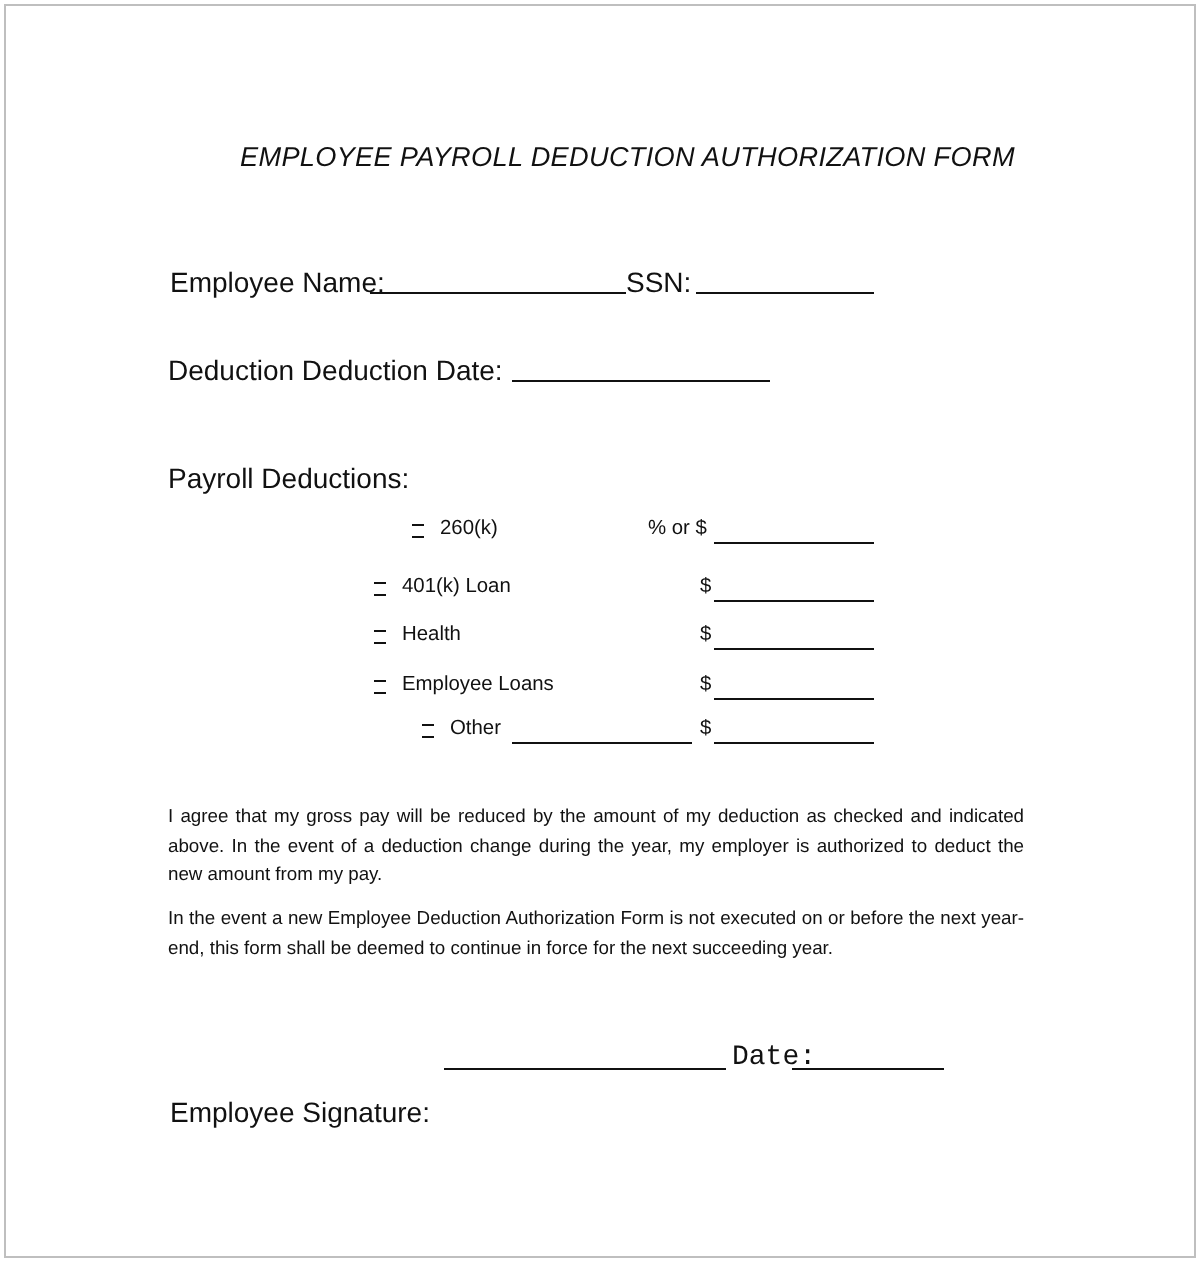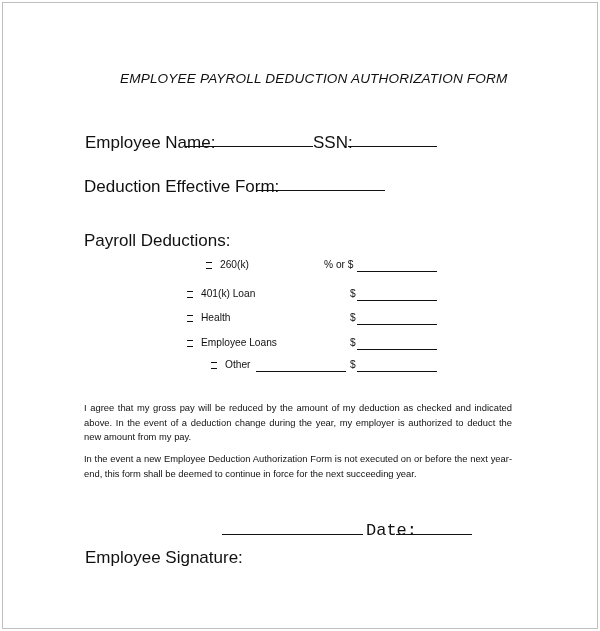"Employee Name:" .t { font-size: 17px -> 14px }
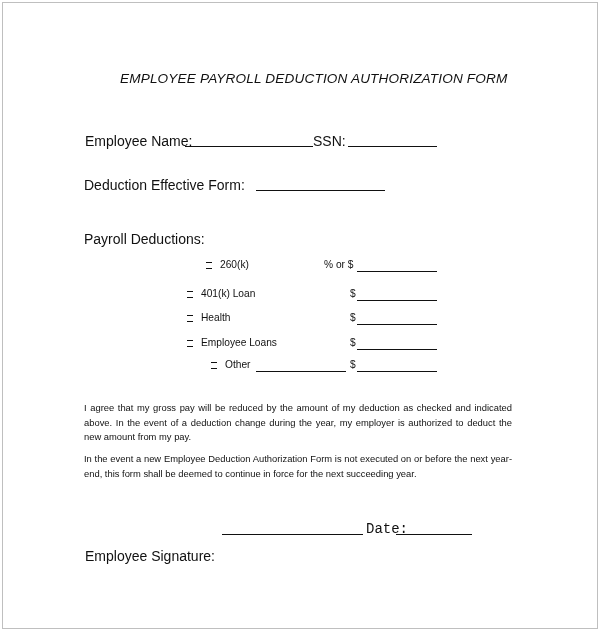"Deduction Effective Form:" div.t { text: Effective Form -> Deduction Date }
